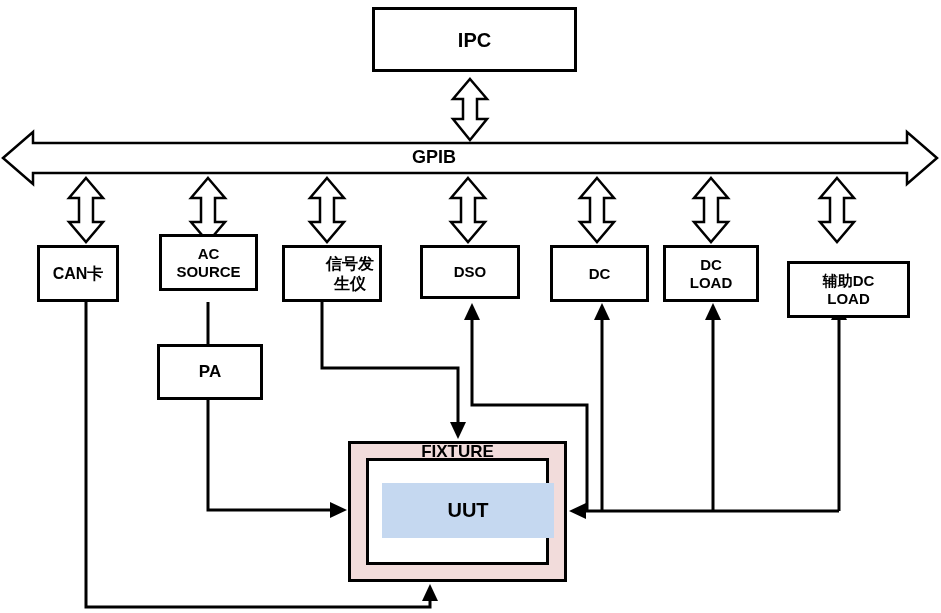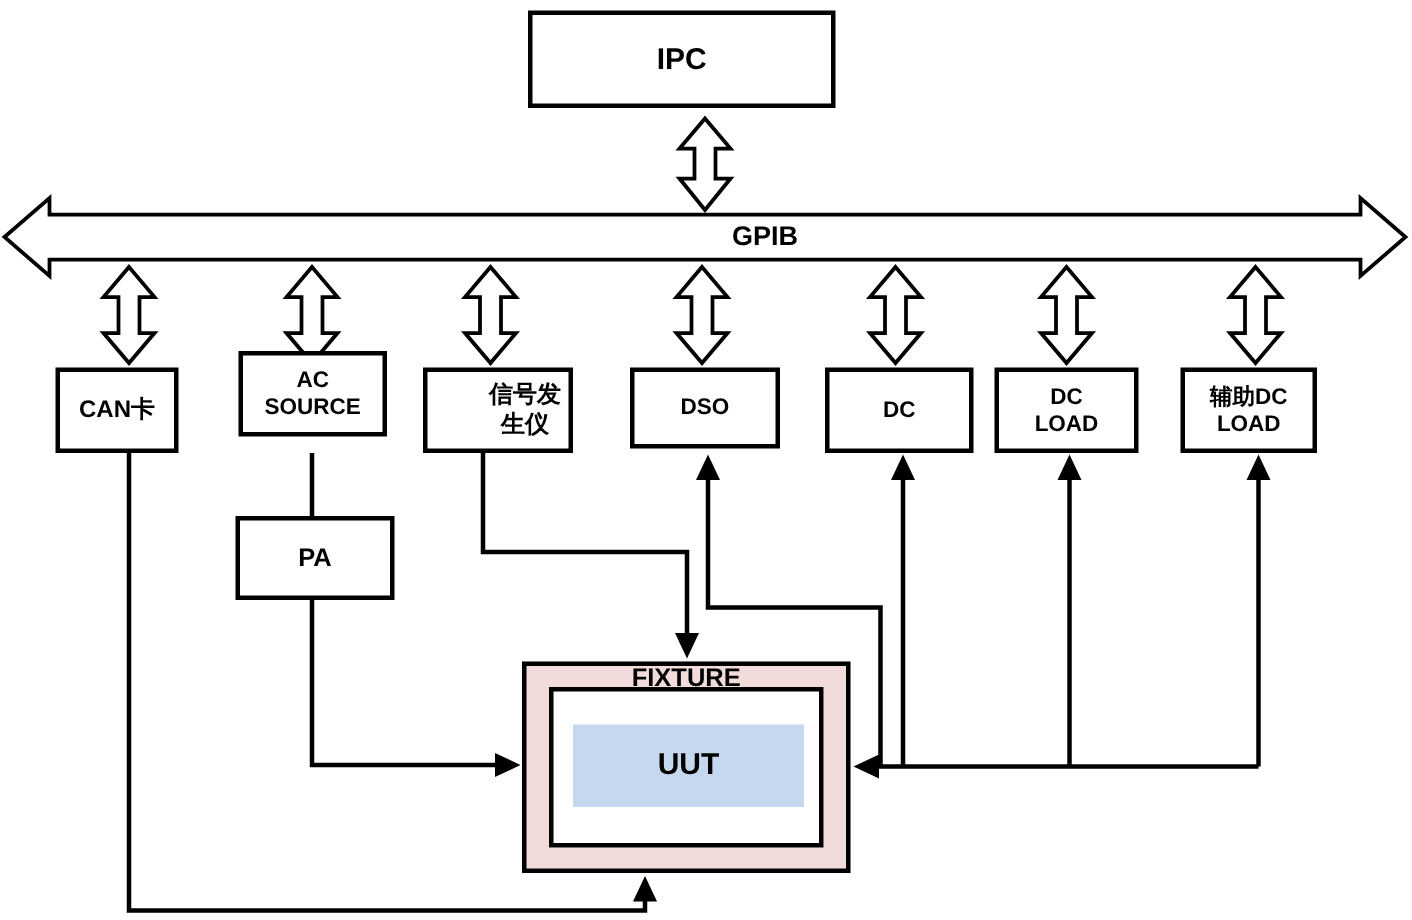"IPC" #node-ipc { left: 352px -> 372px }
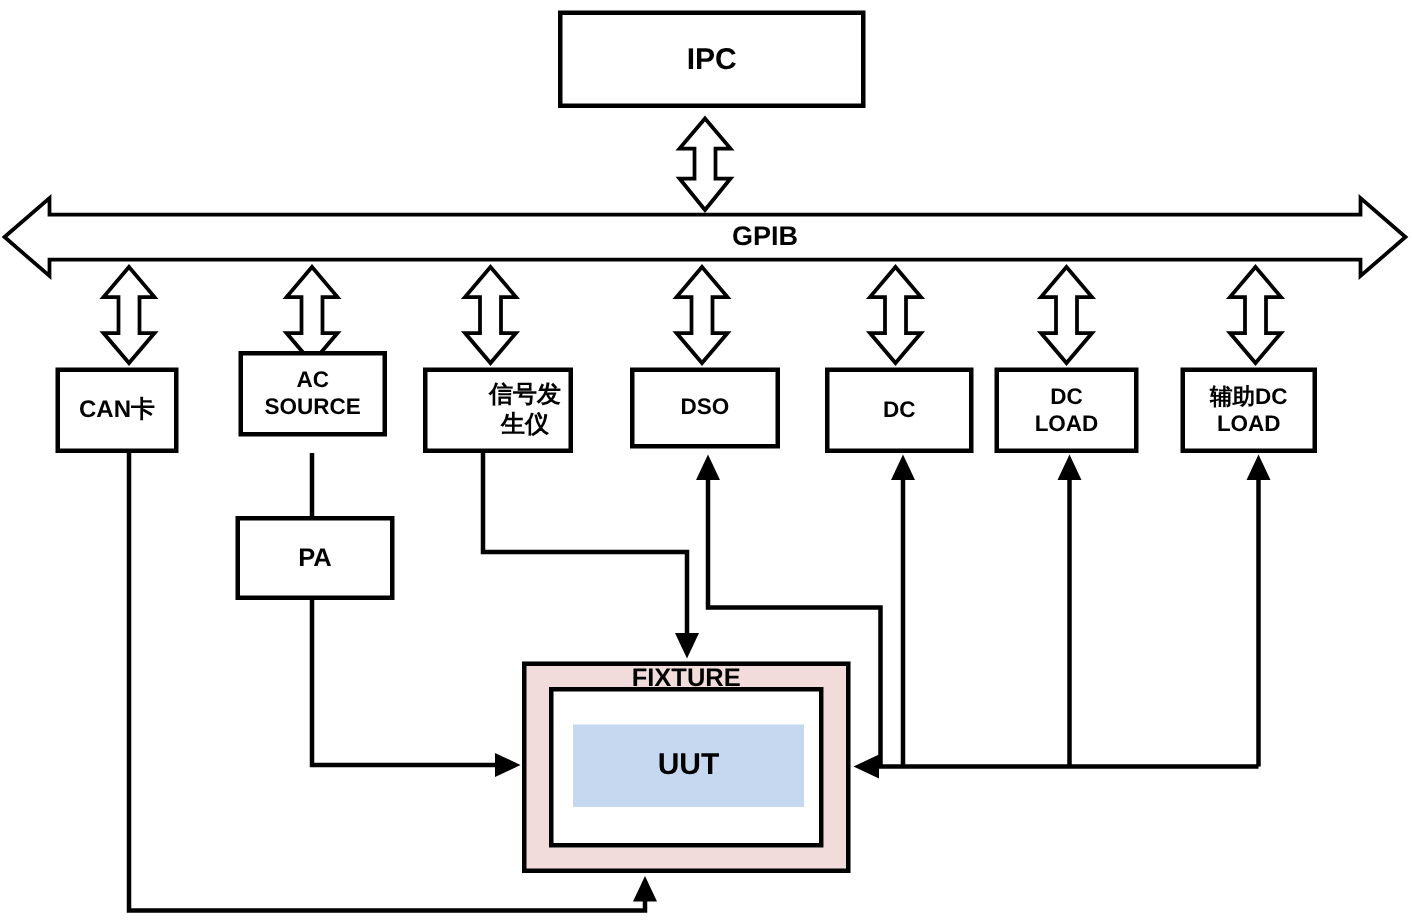"GPIB" #gpib-label { text-align: right -> left }
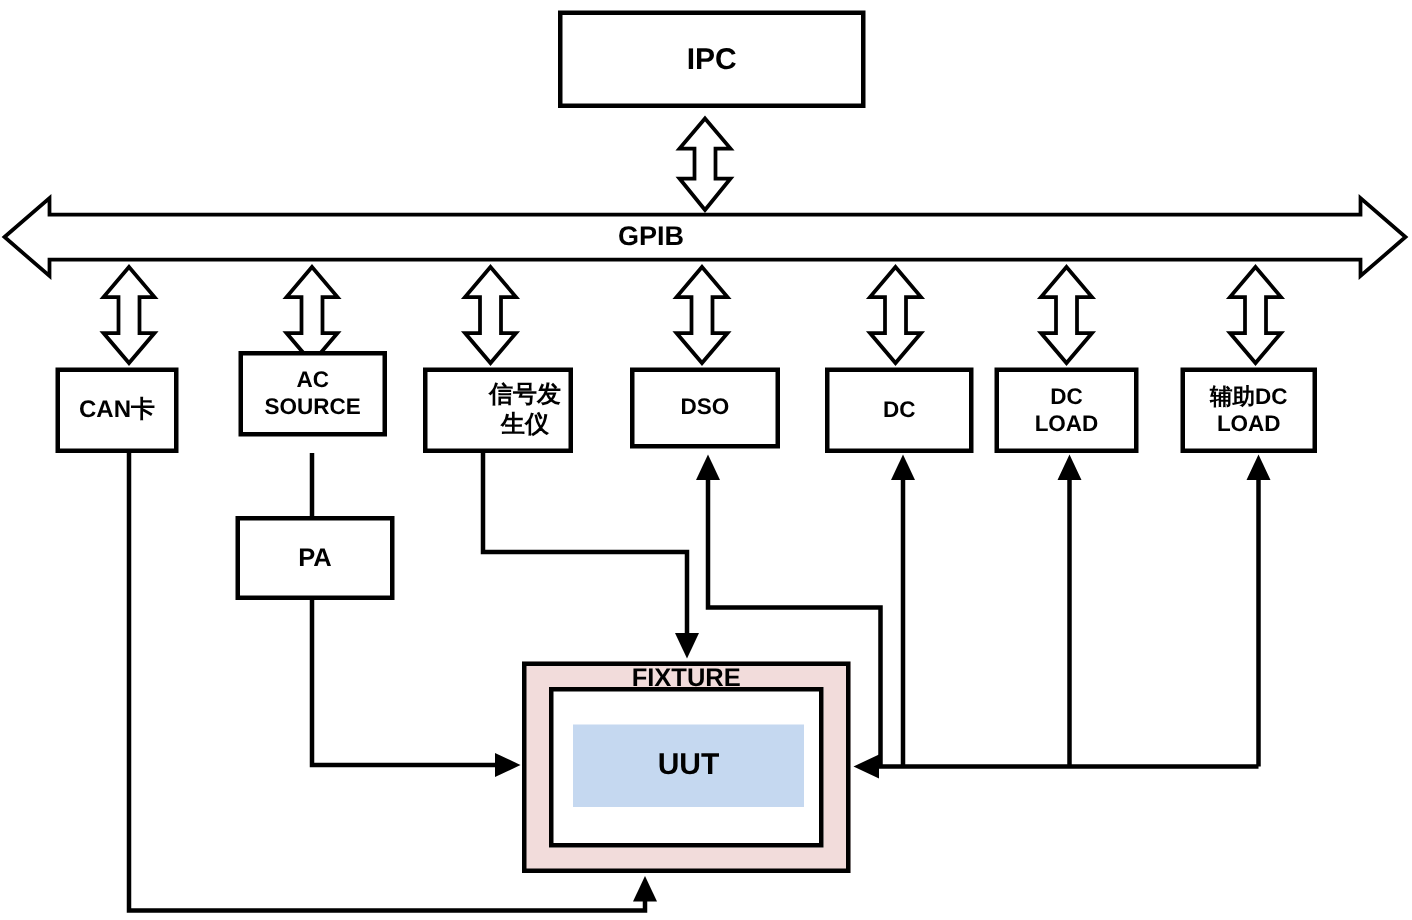"辅助DC" #node-auxdcload { top: 245px -> 261px; width: 91px -> 123px }
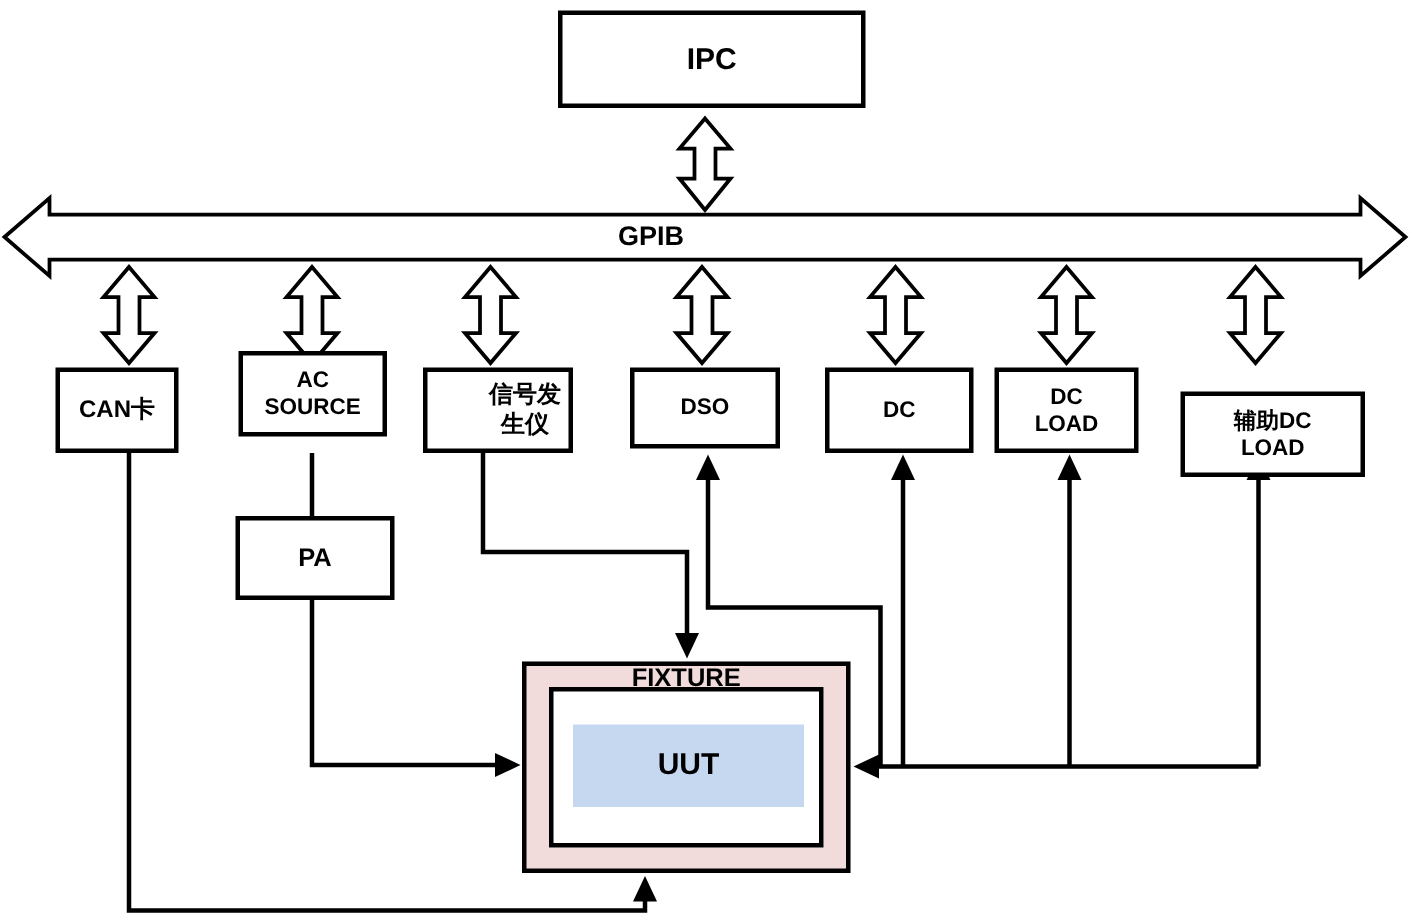"UUT" #uut { width: 154px -> 172px }
